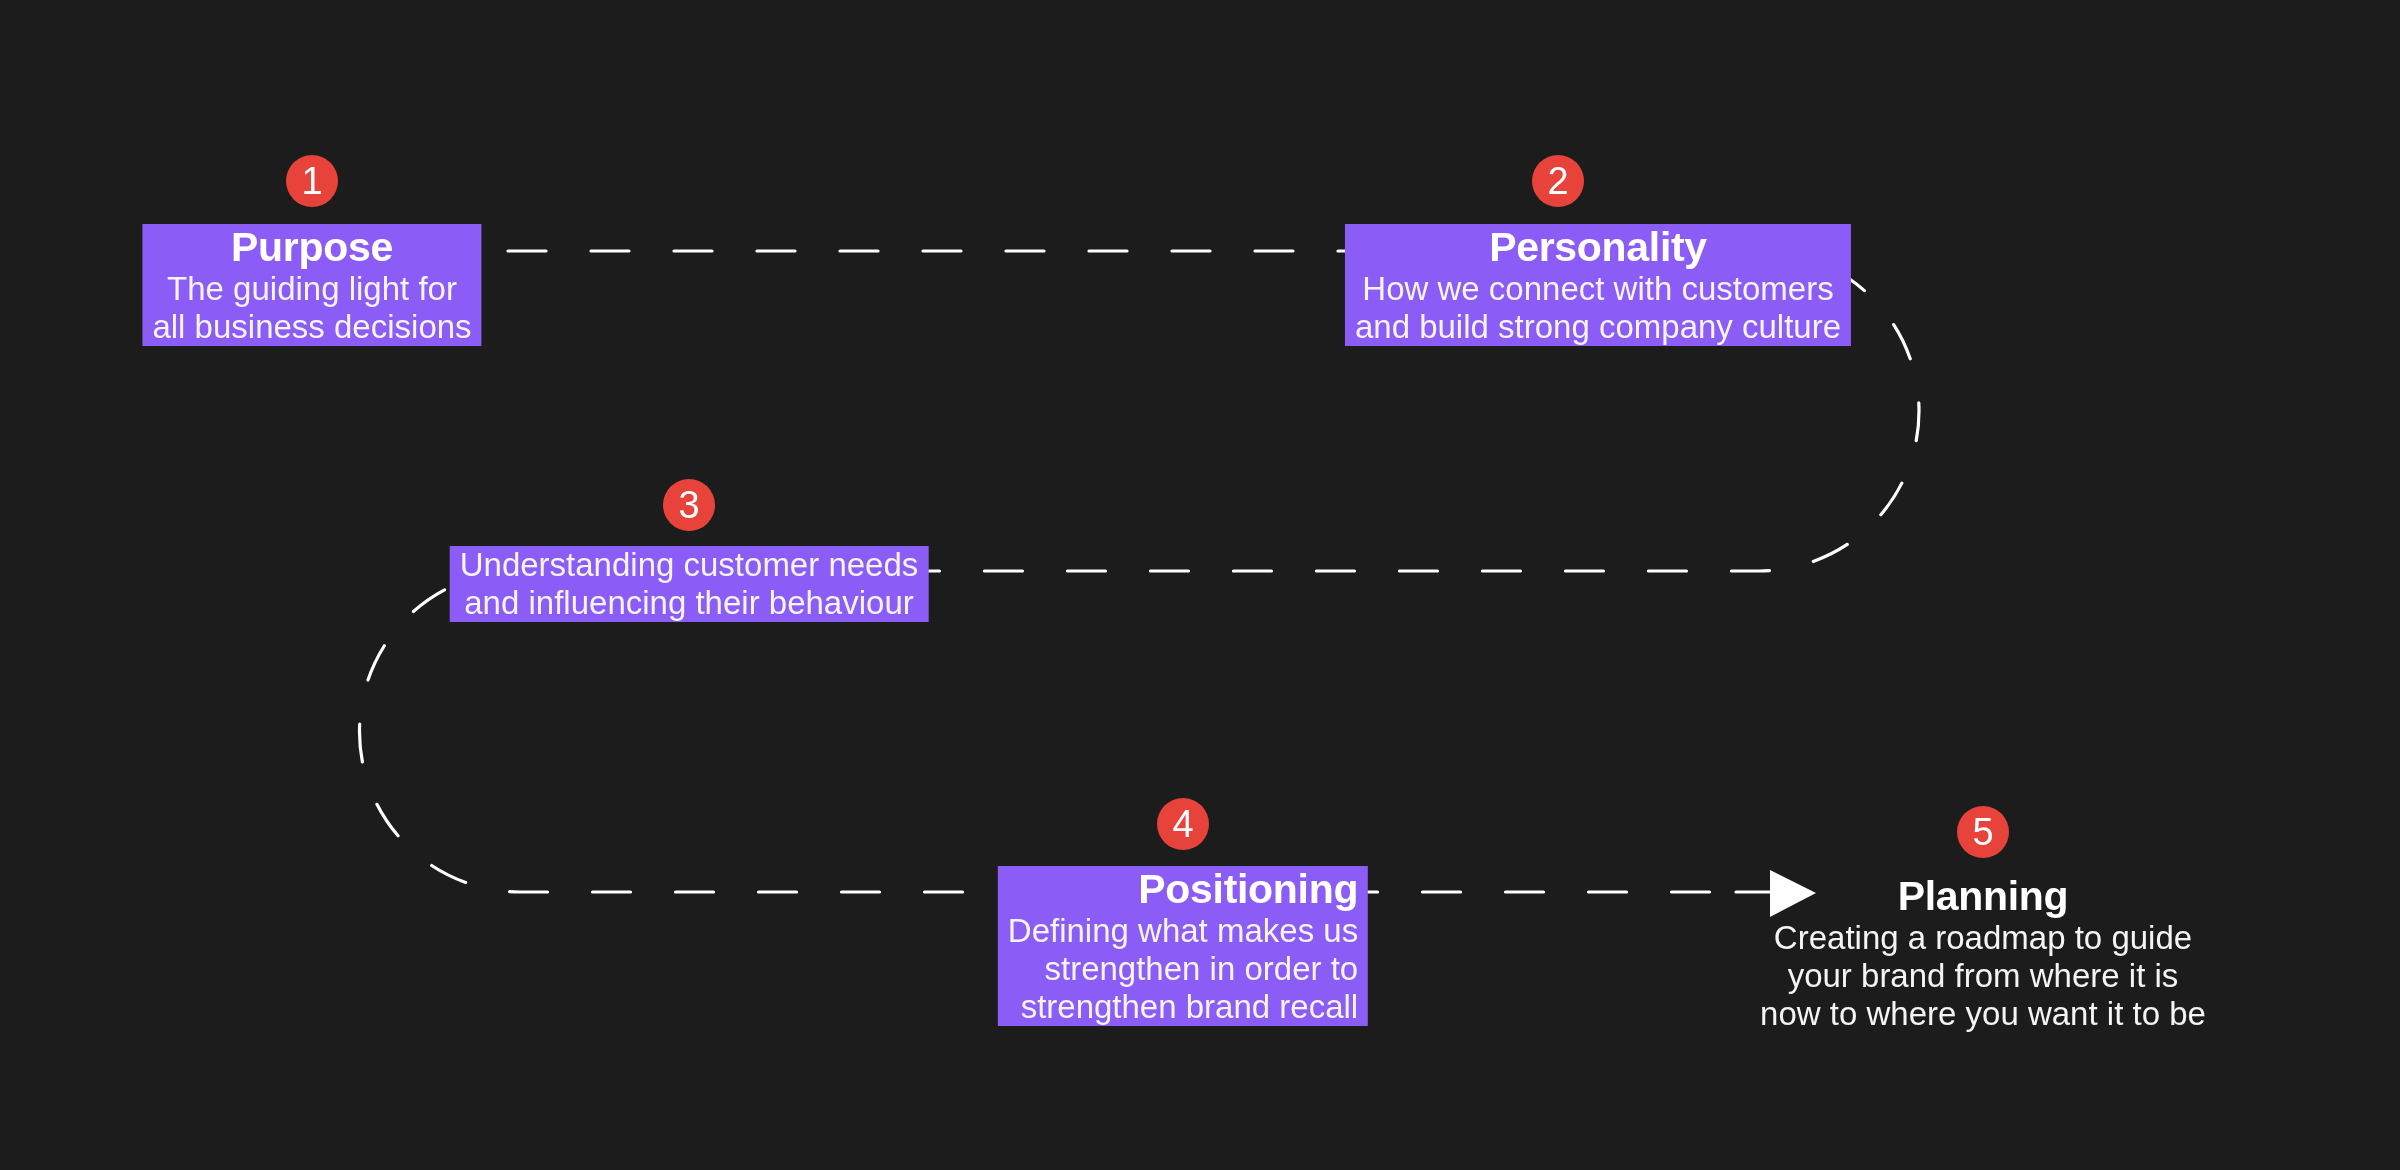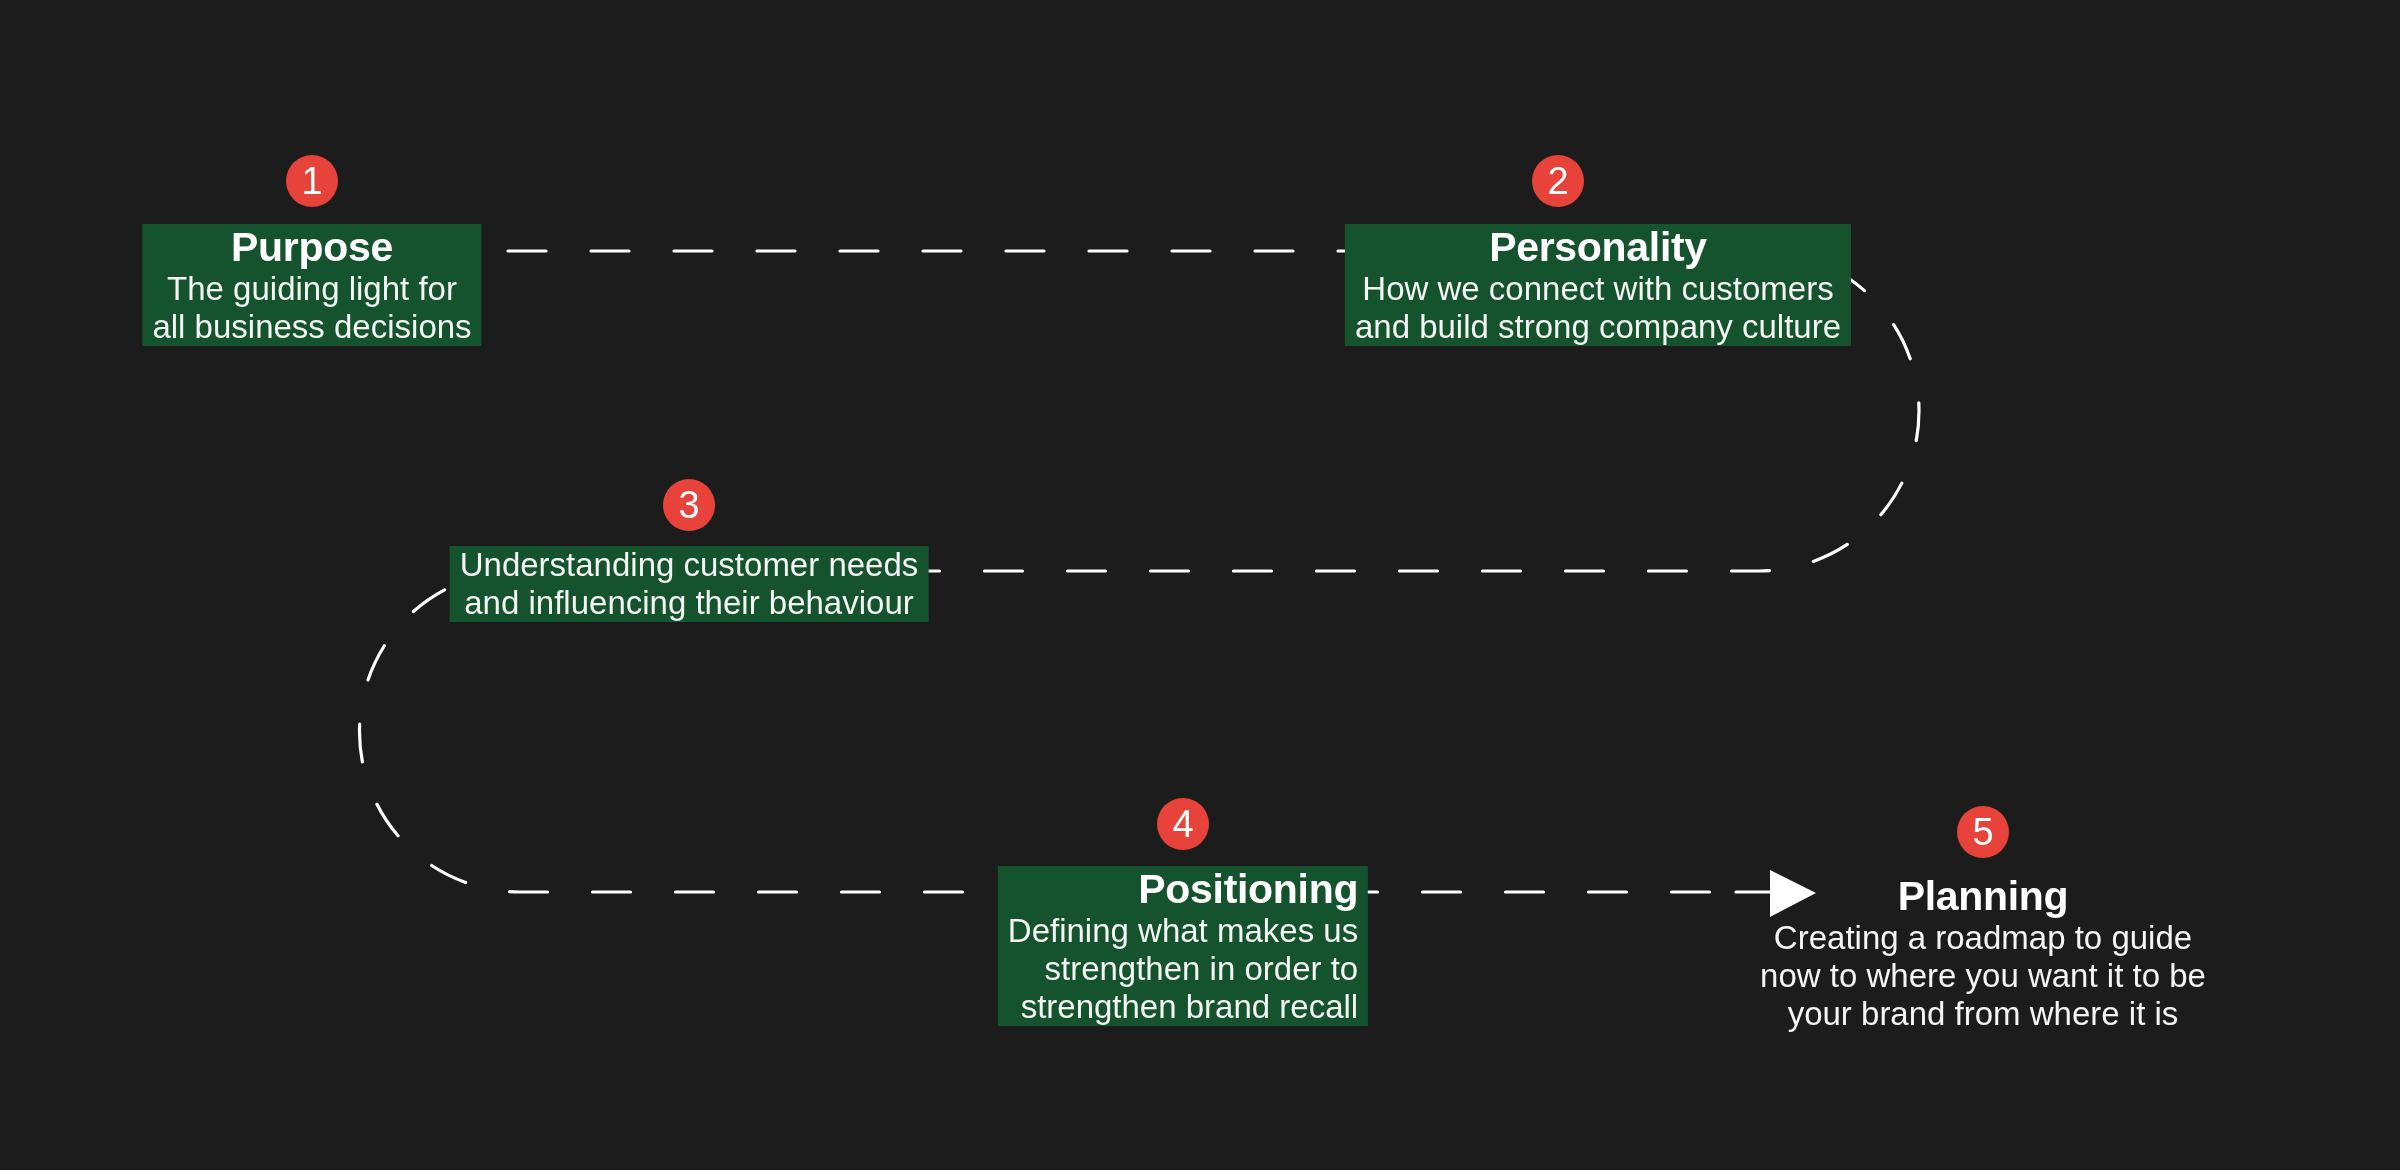"Purpose" .step { background: #14532d -> #8b5cf6 }
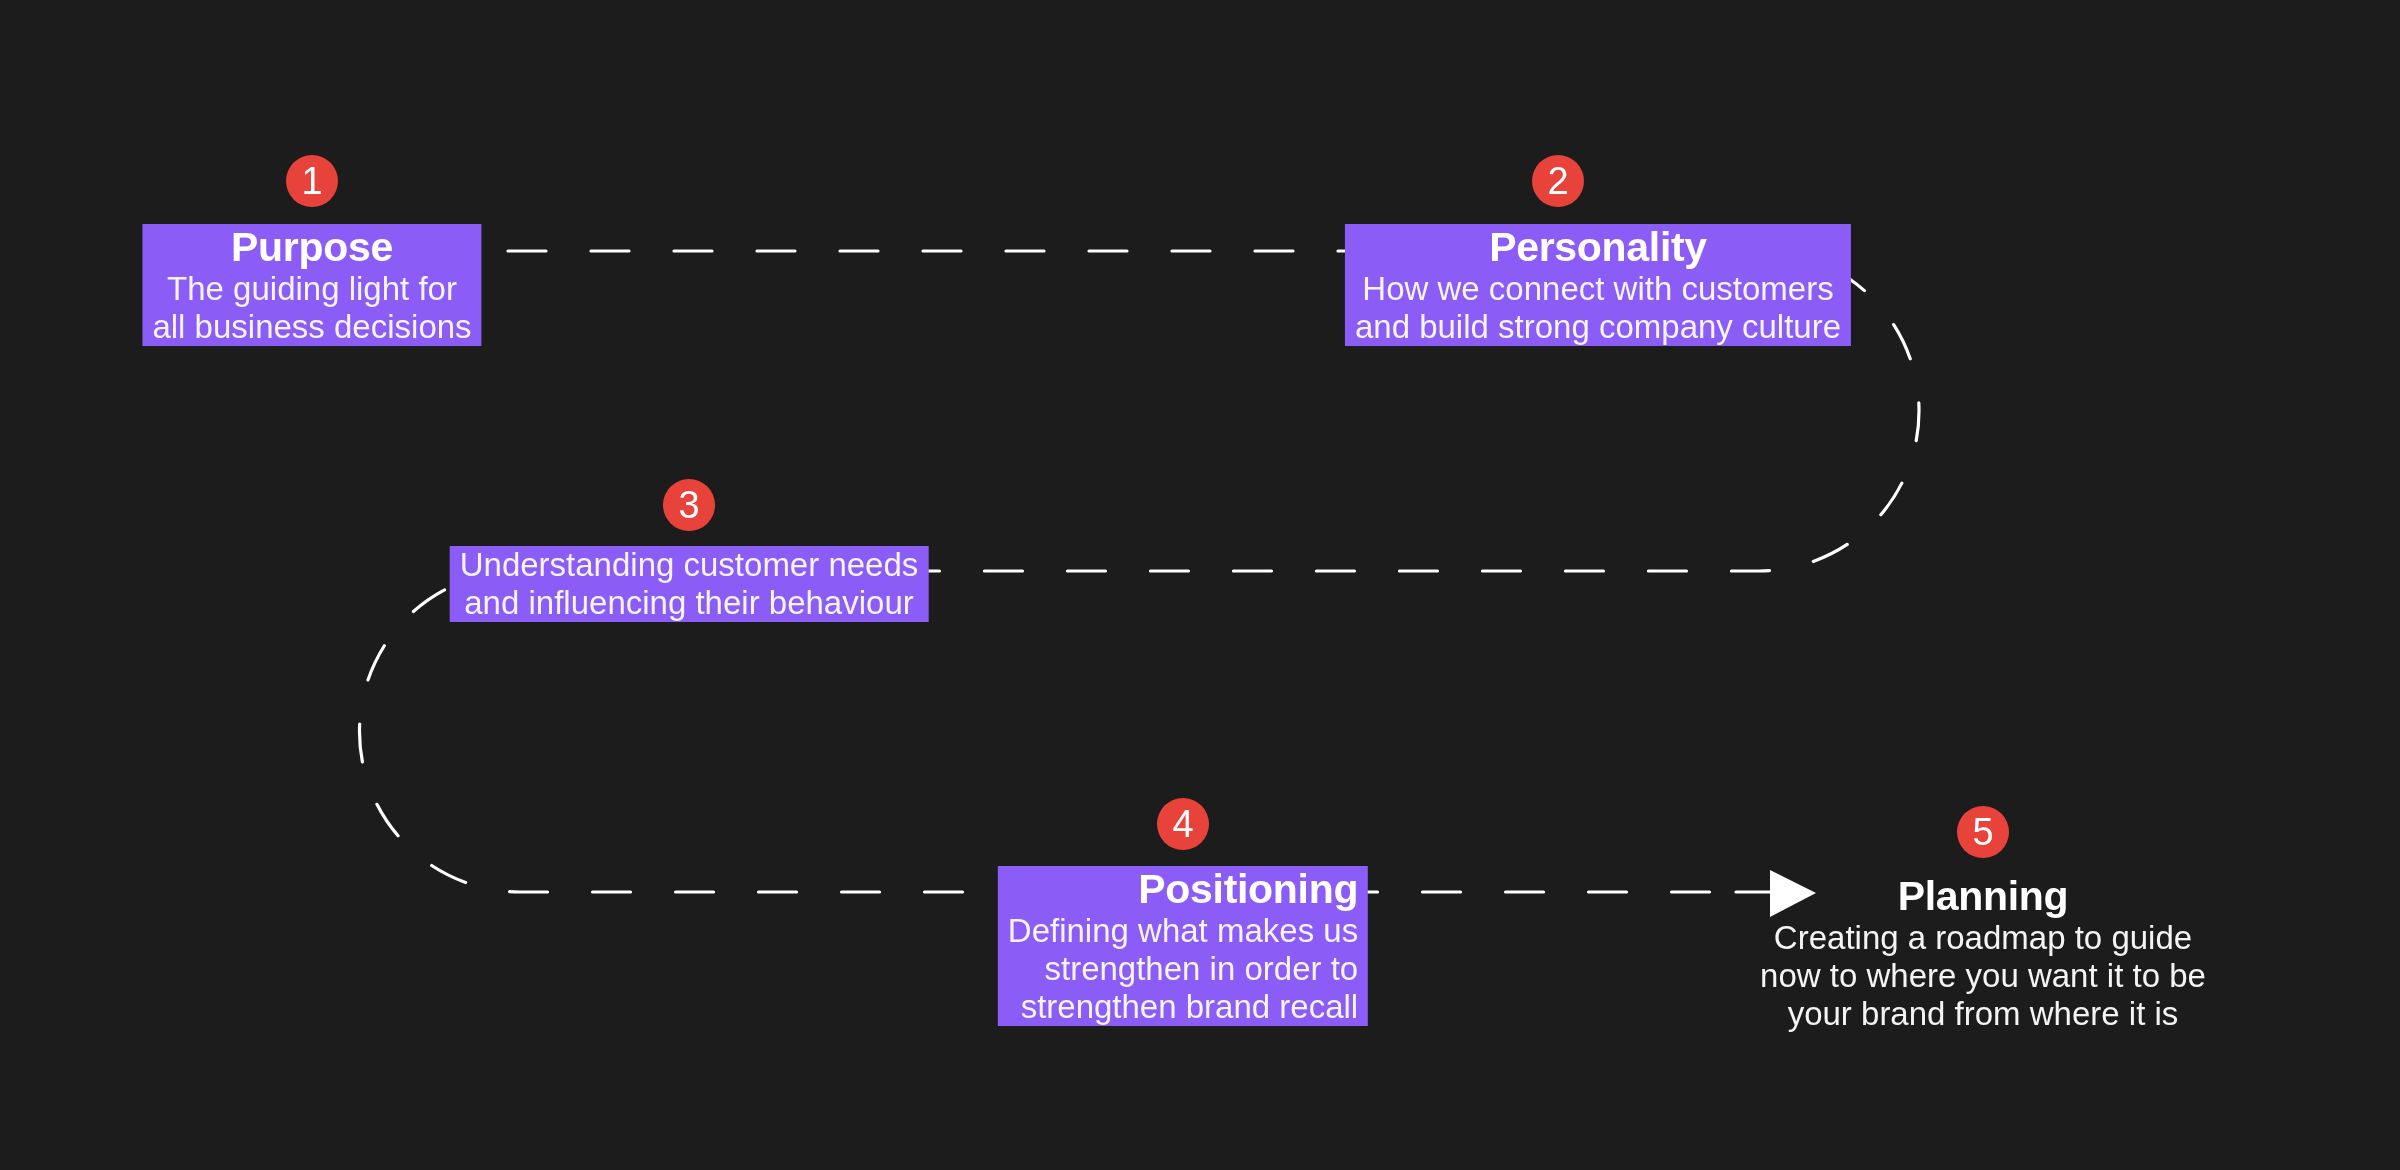"now to where you want" div.step-desc { order: before "your brand from where it" -> after "your brand from where it" }
